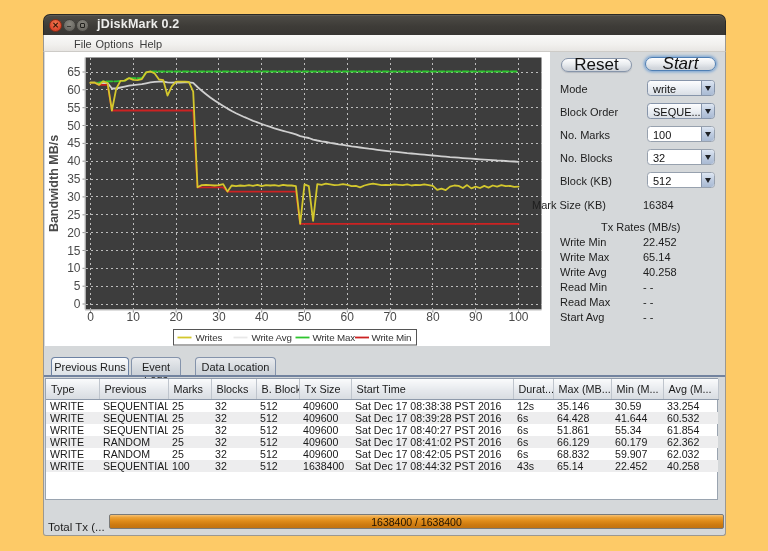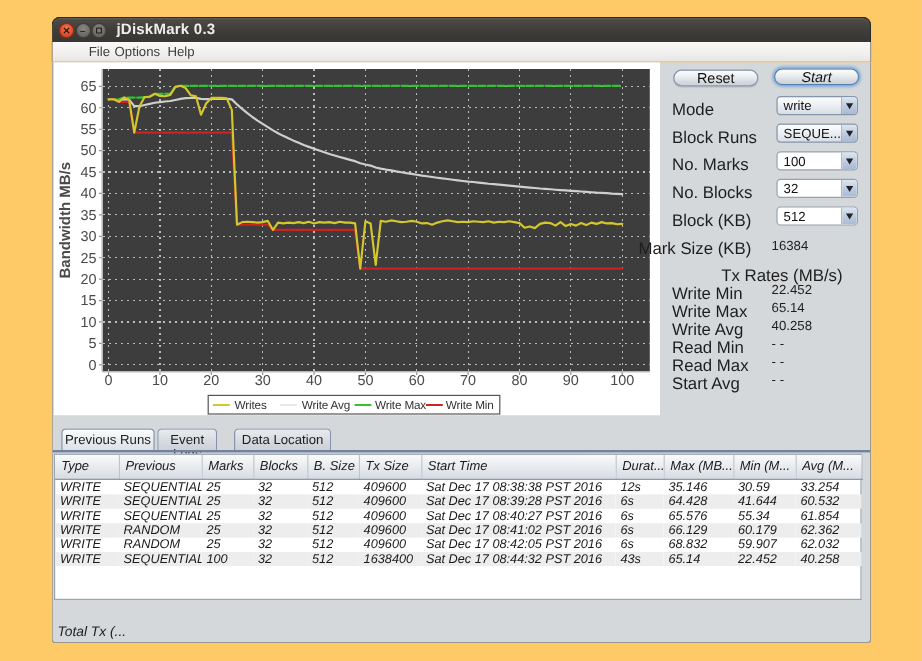"jDiskMark 0.3" div { text: 0.3 -> 0.2 }
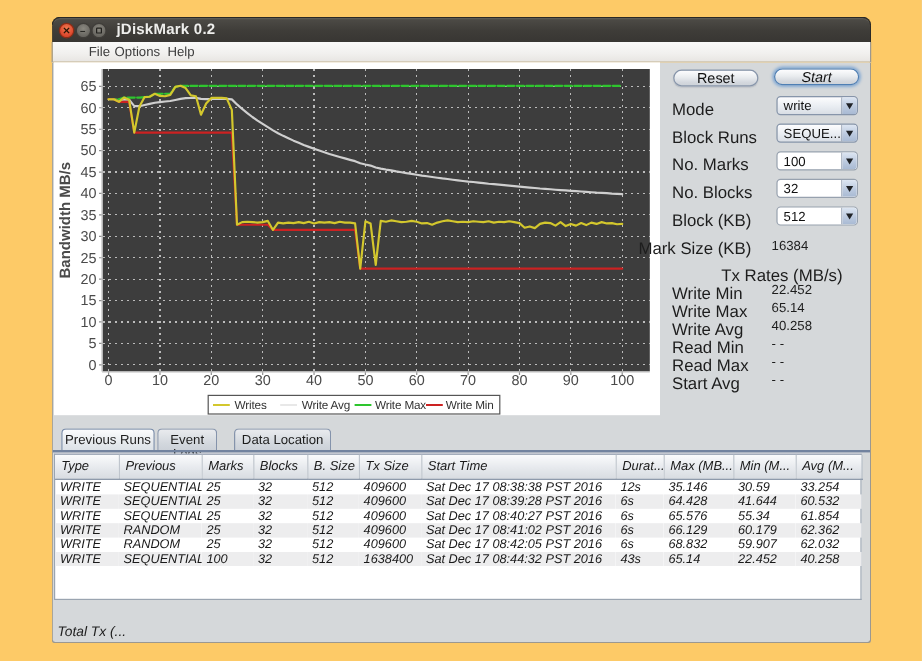"Reset" .nbtn { font-size: 12px -> 17px }
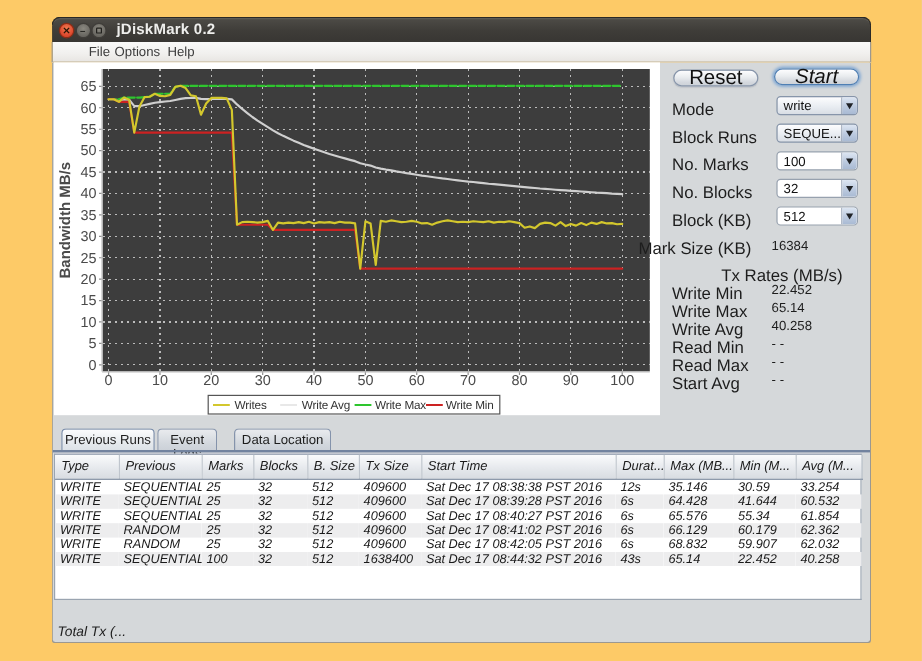"Mode" .lab { font-size: 14px -> 11px }
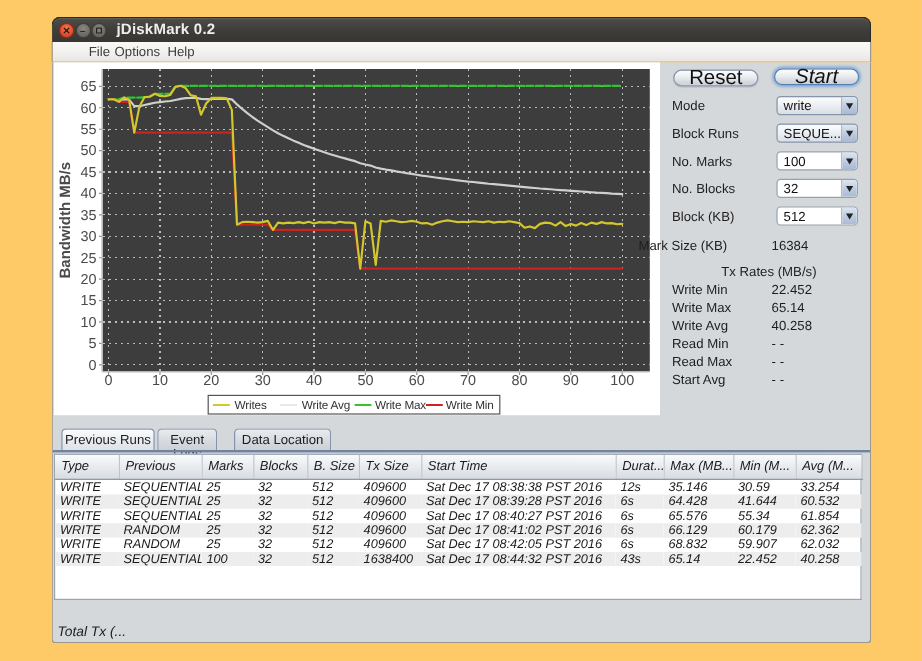"Block Runs" div.lab { text: Runs -> Order }
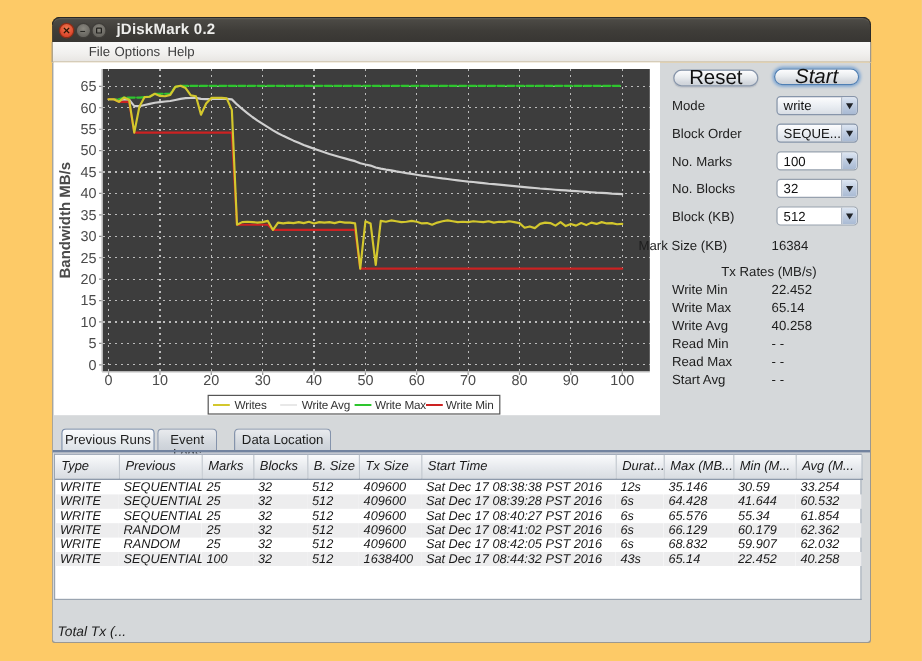"Type" #tablewrap { font-style: italic -> none }
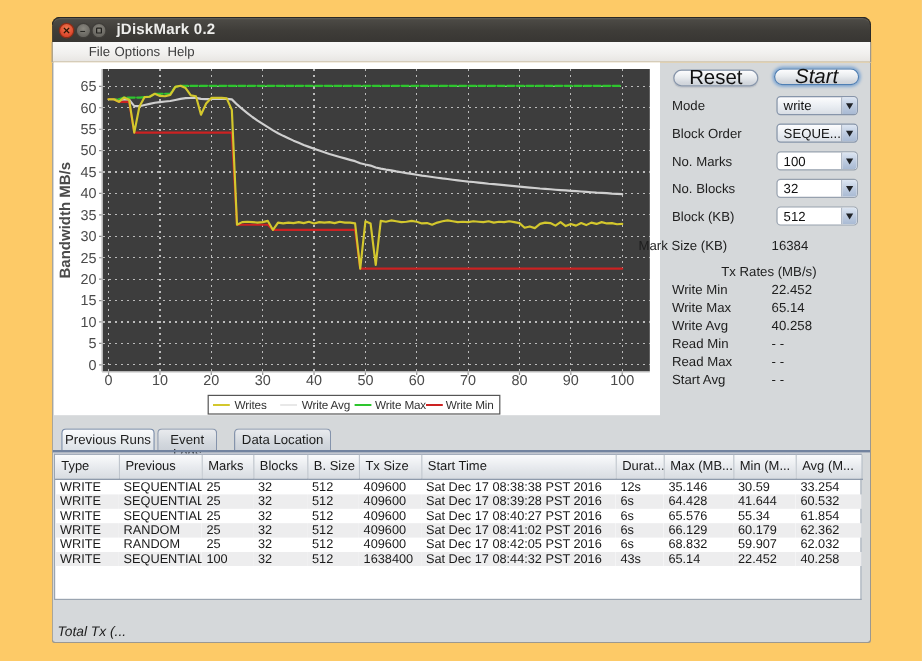"B. Size" th { text: Size -> Block }
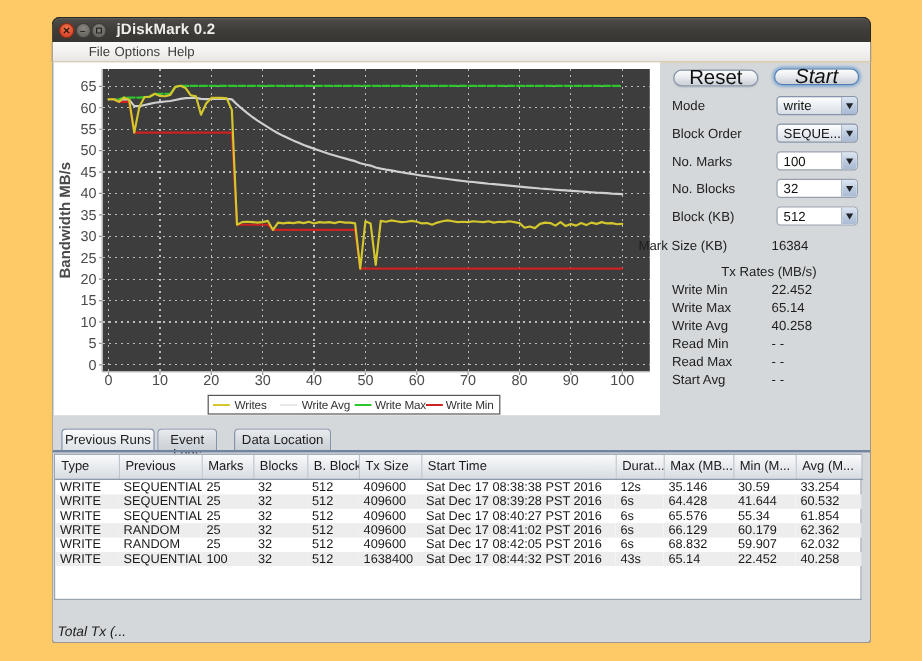"65.576" td { text: 65.576 -> 51.861 }
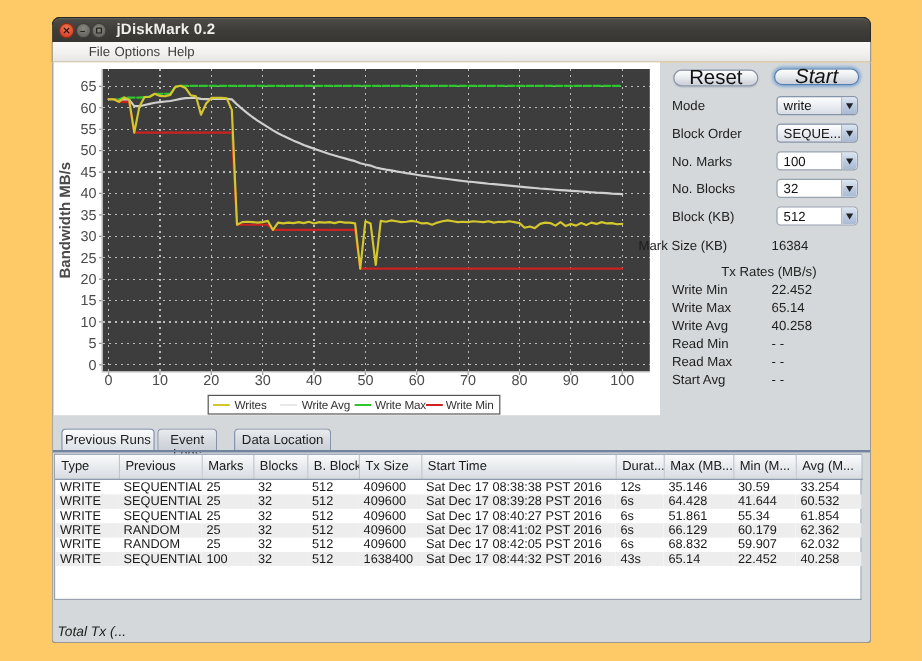"Total Tx (..." #botlab { font-style: italic -> none }
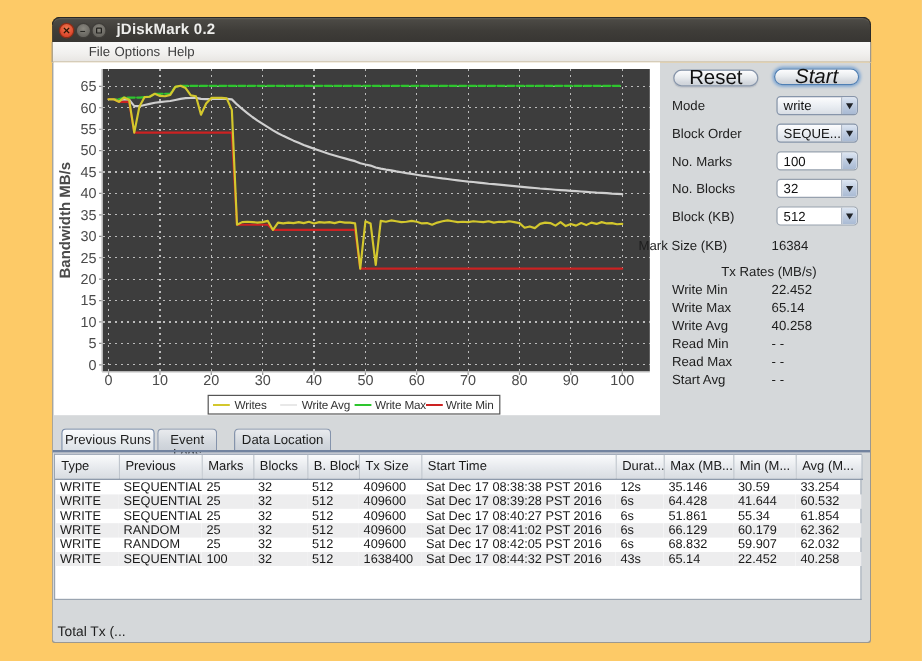"1638400 / 1638400" div { html: none -> <div>1638400 / 1638400</div> }
